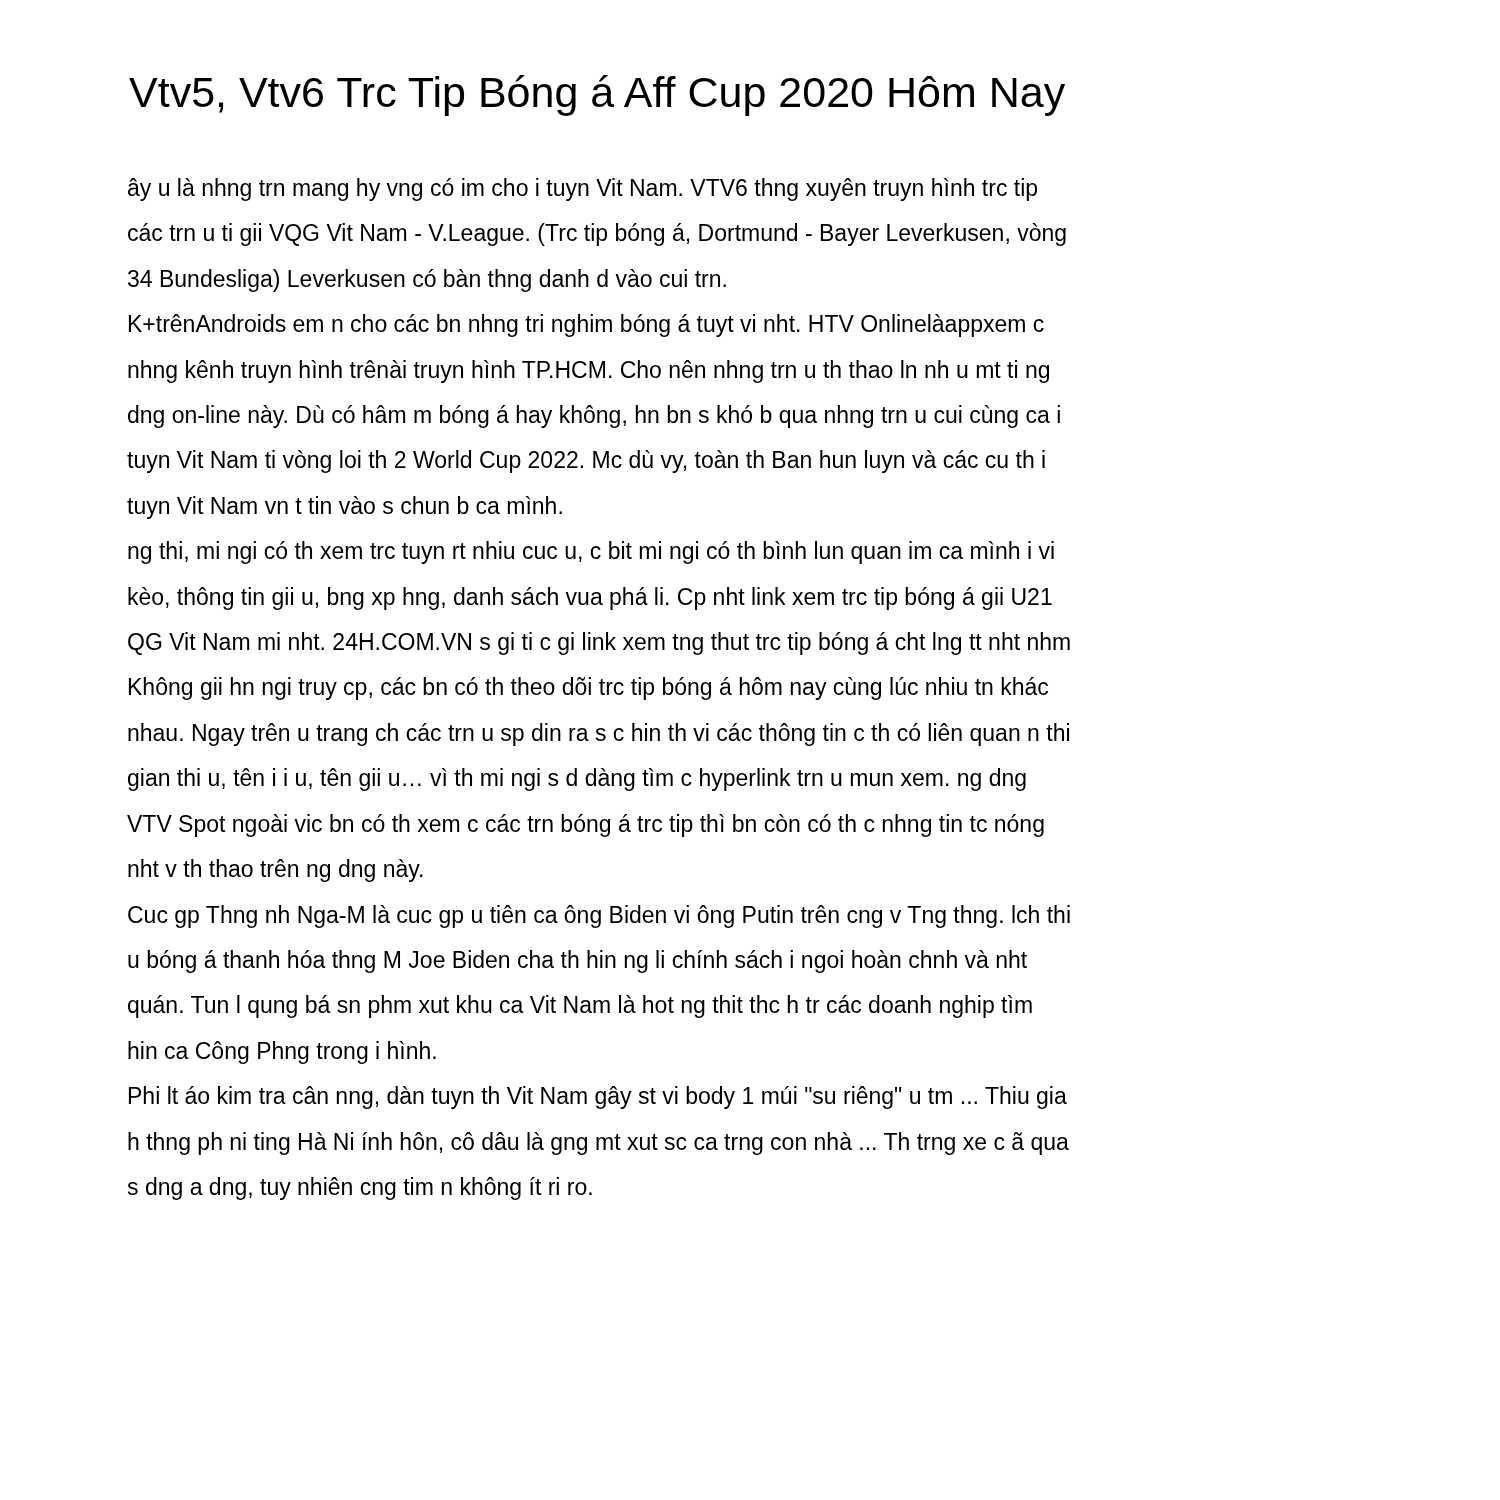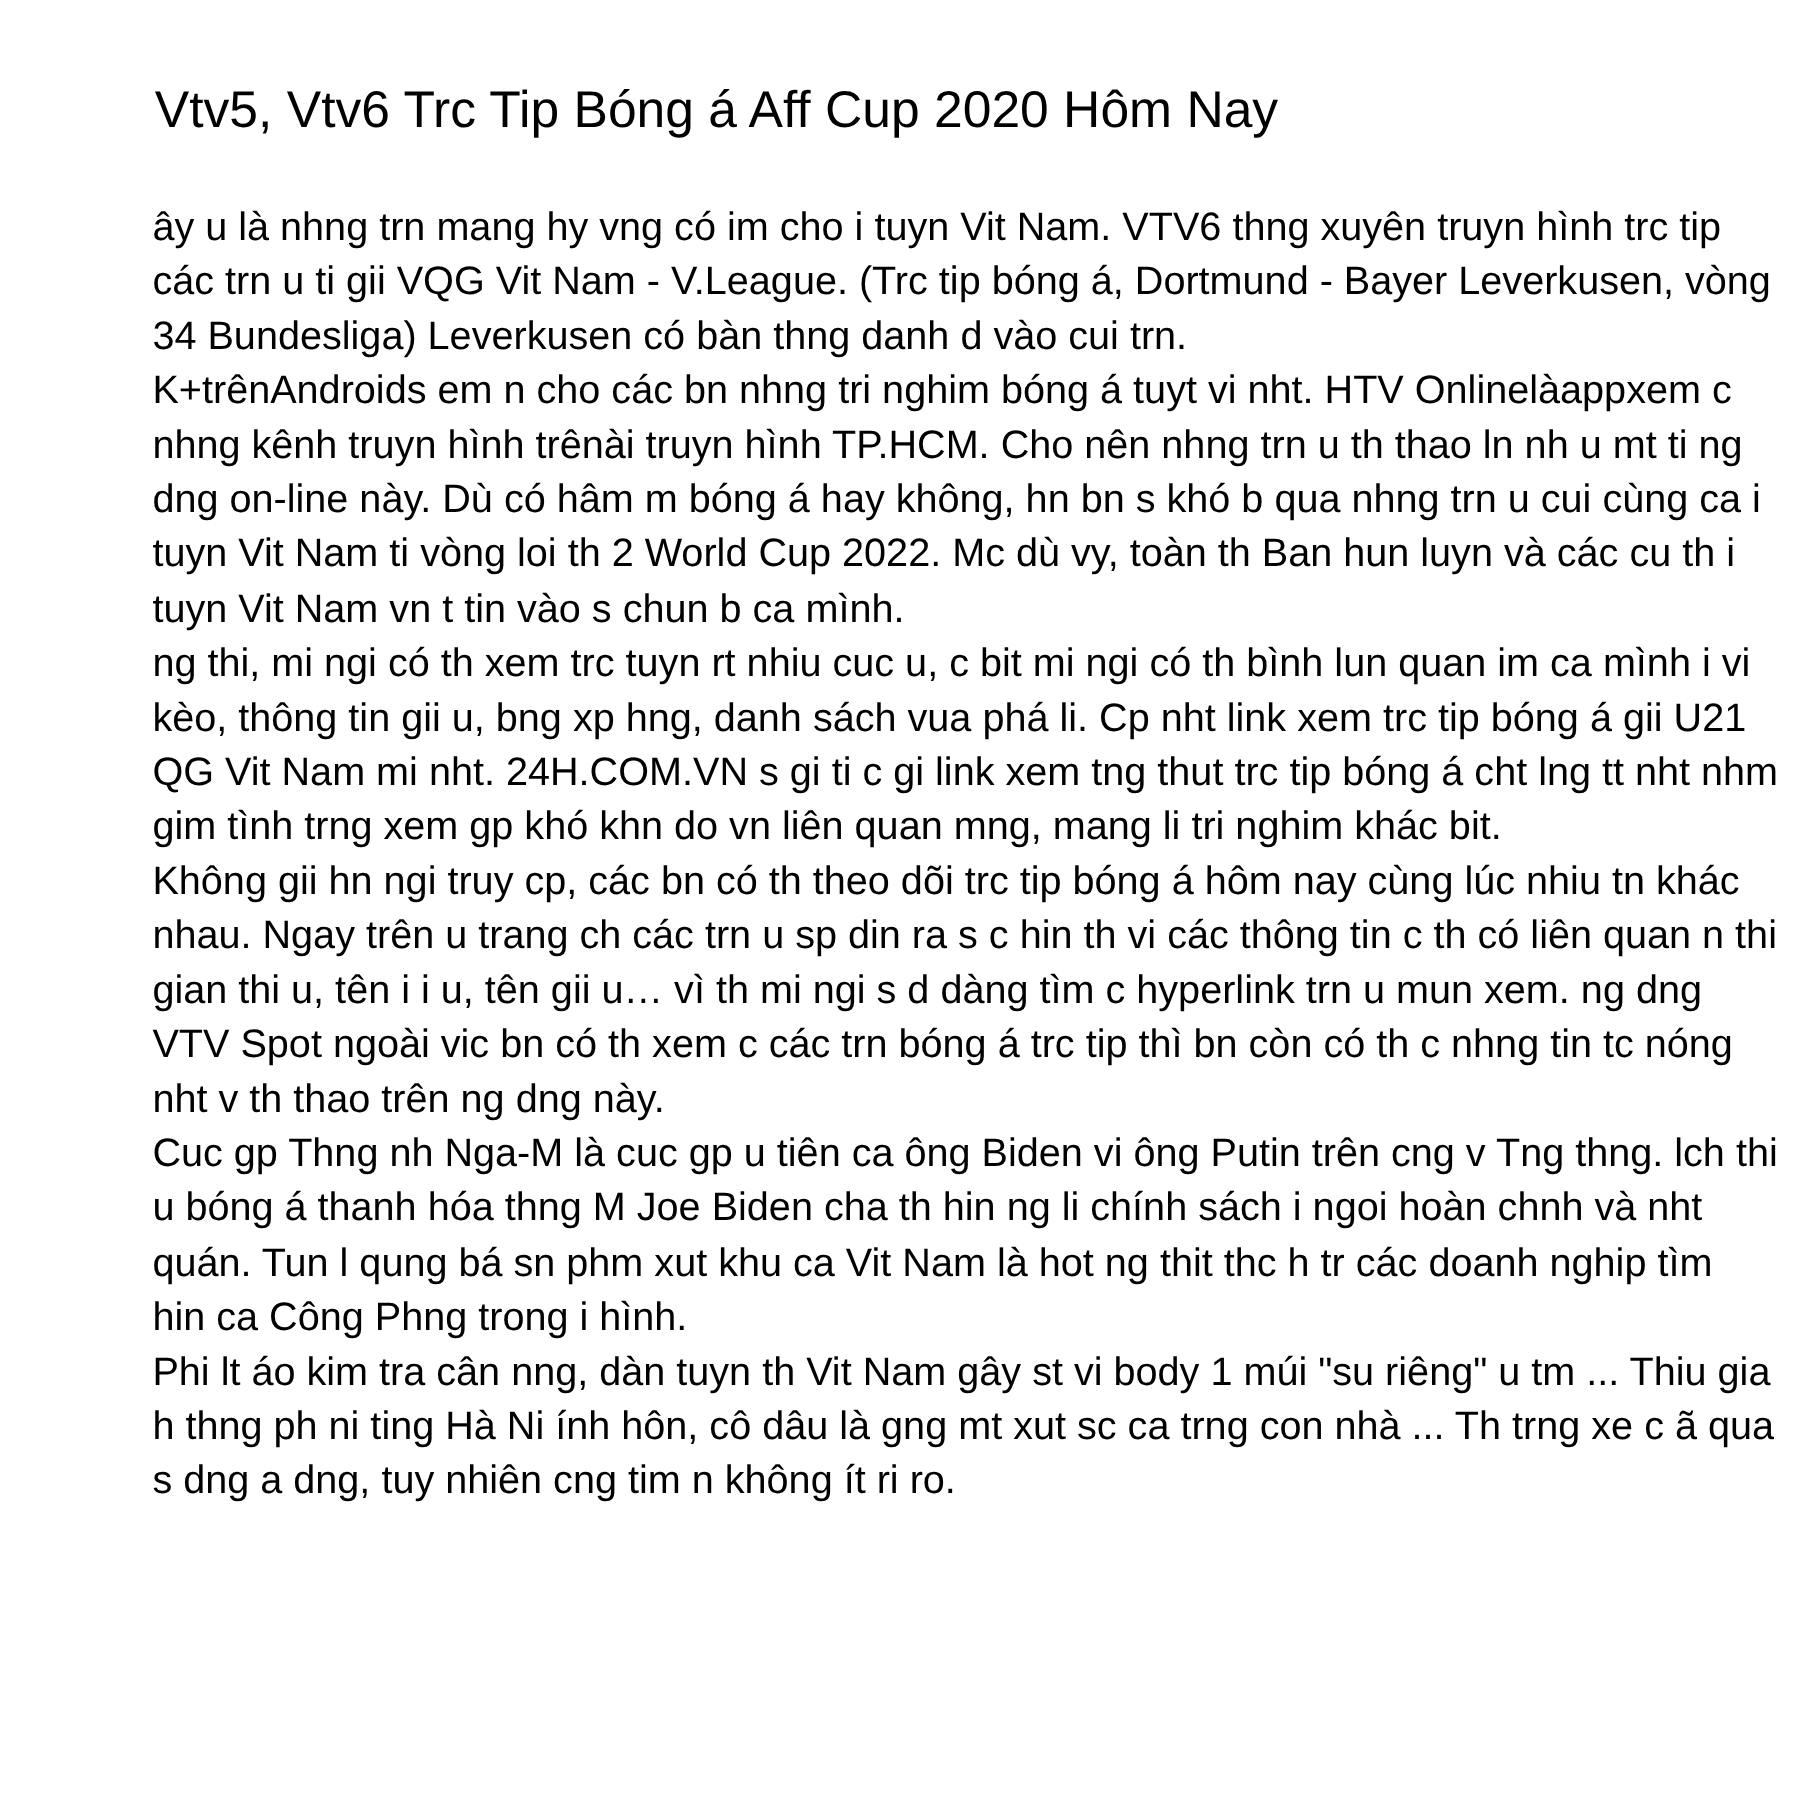"ây u là nhng trn" .line { font-size: 33px -> 23px }
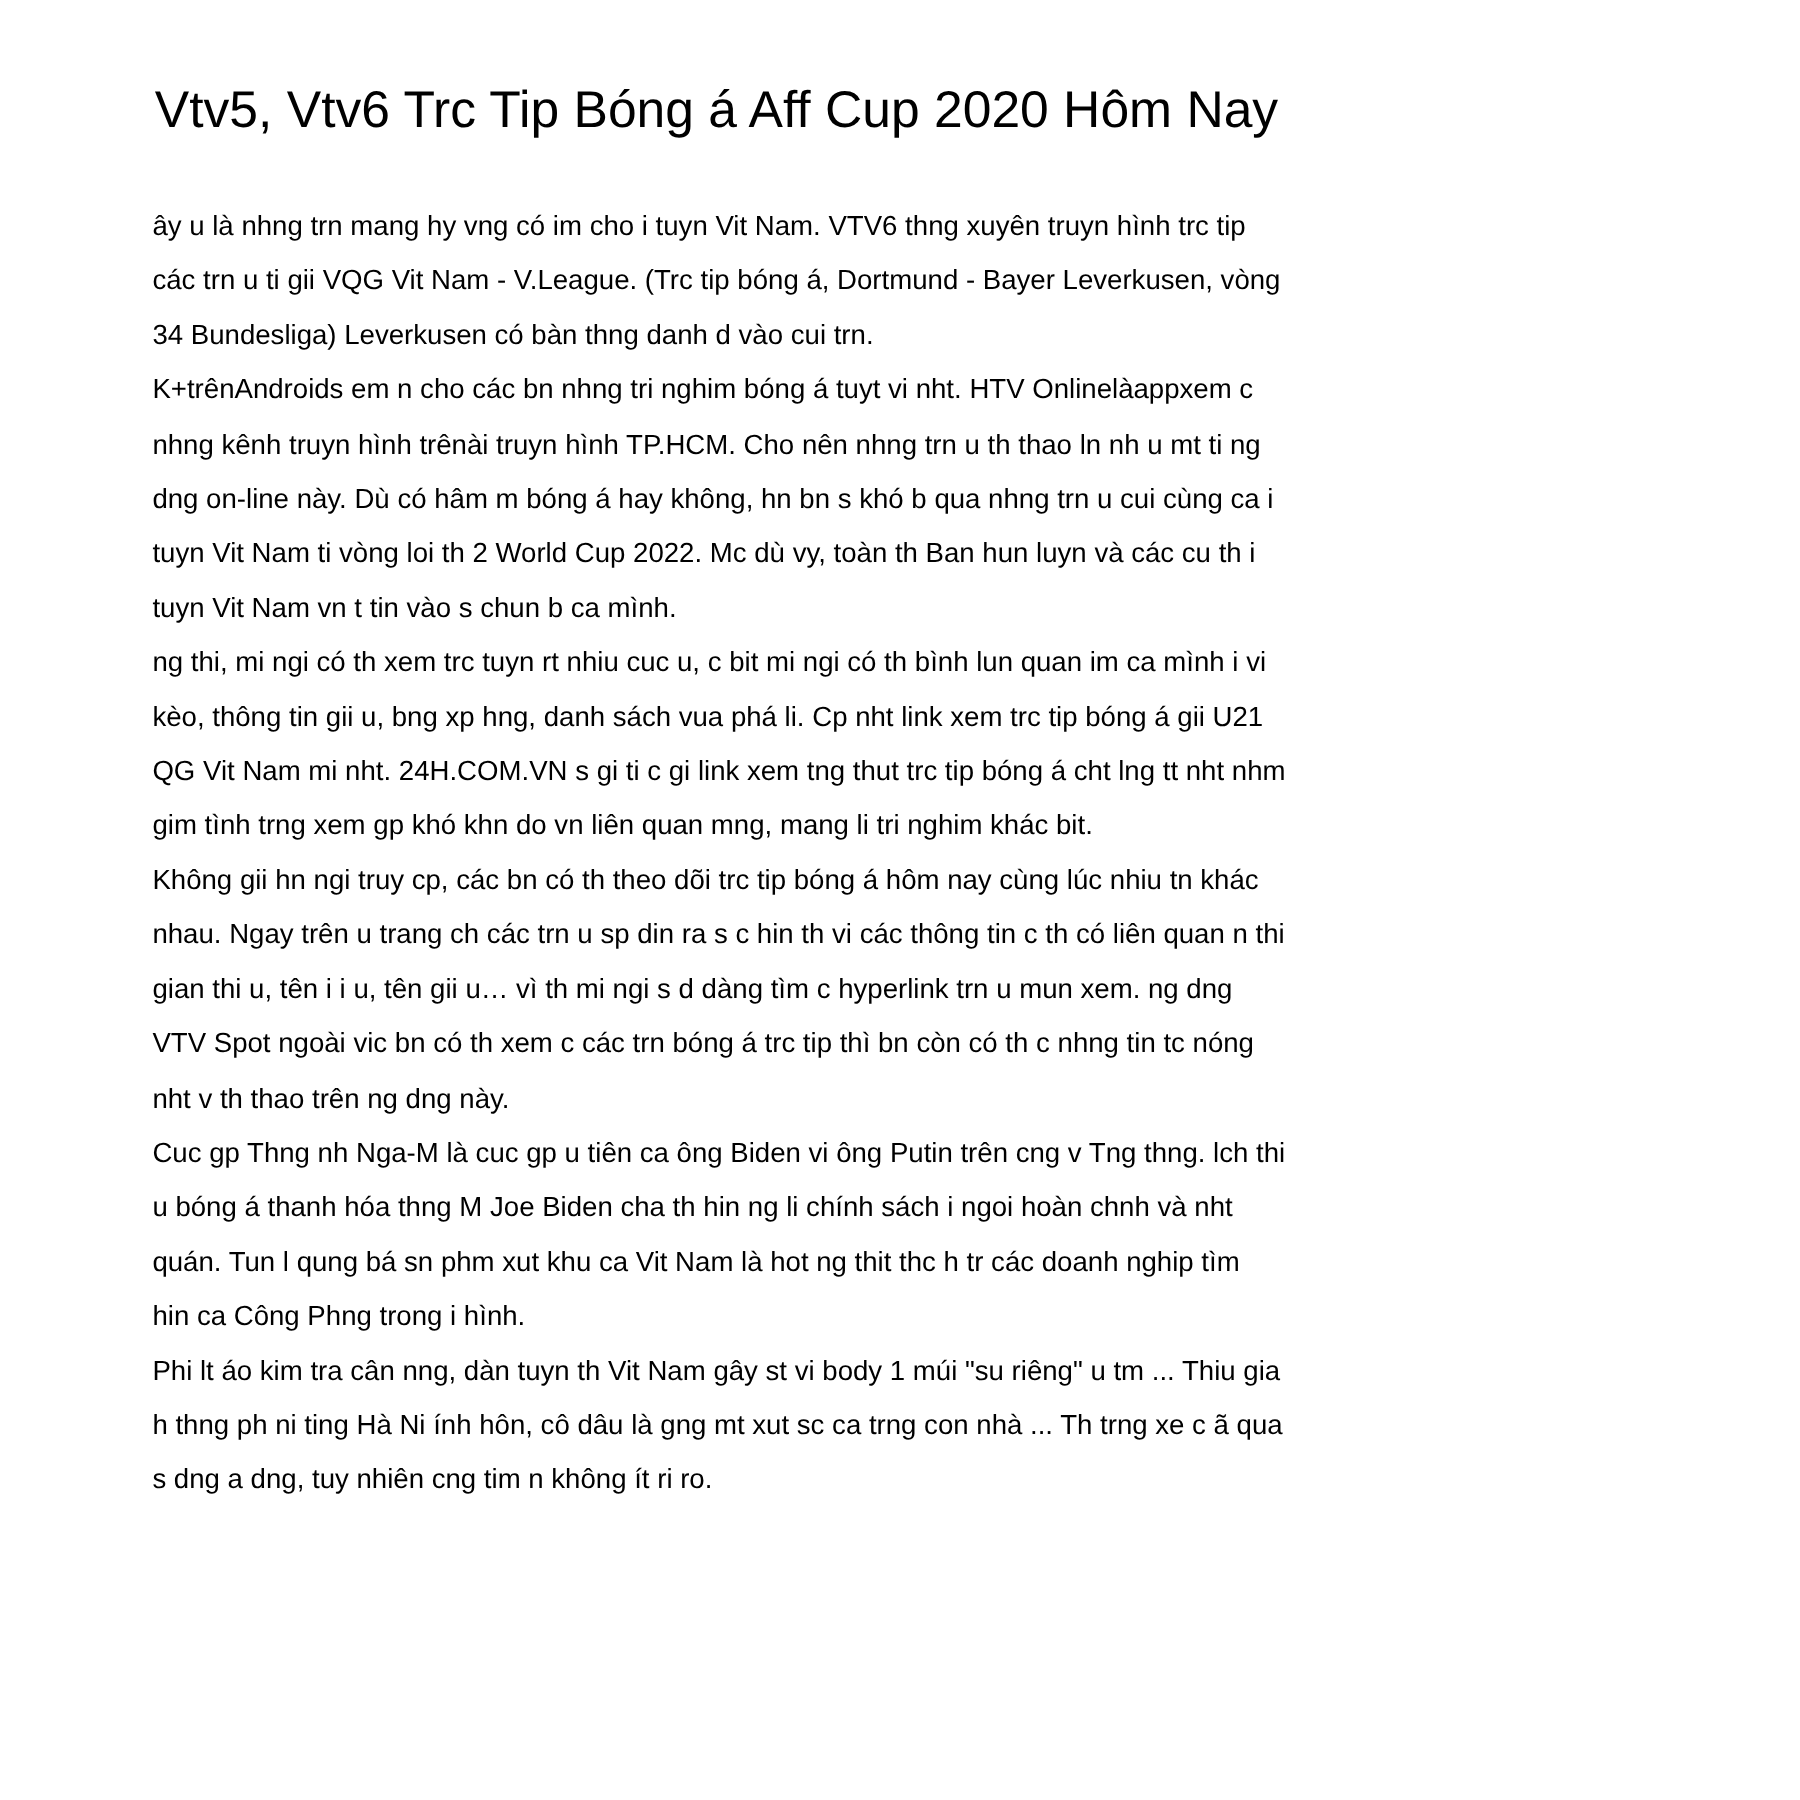"gim tình trng xem gp" span.line { html: <span>gim tình trng xem gp khó khn do vn liên quan mng, mang li tri nghim khác bit.</span> -> none }
